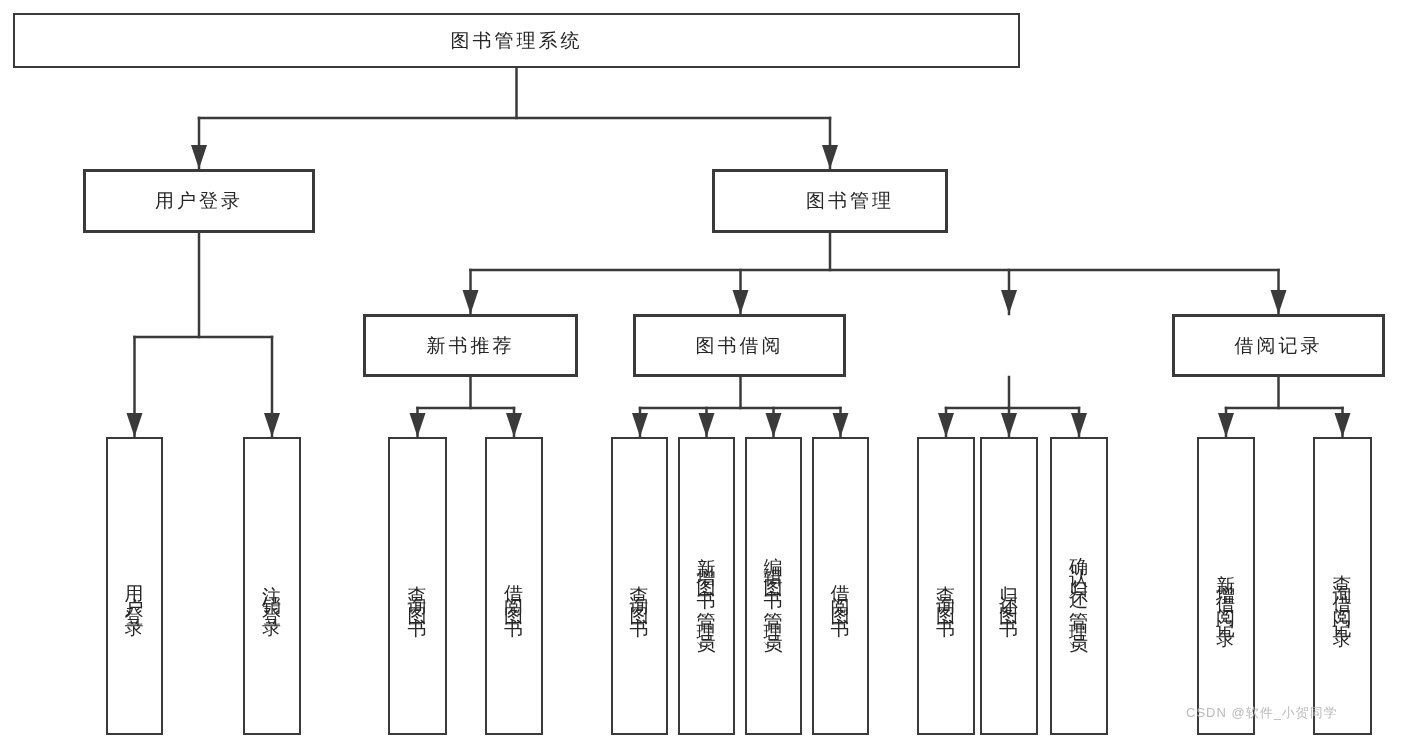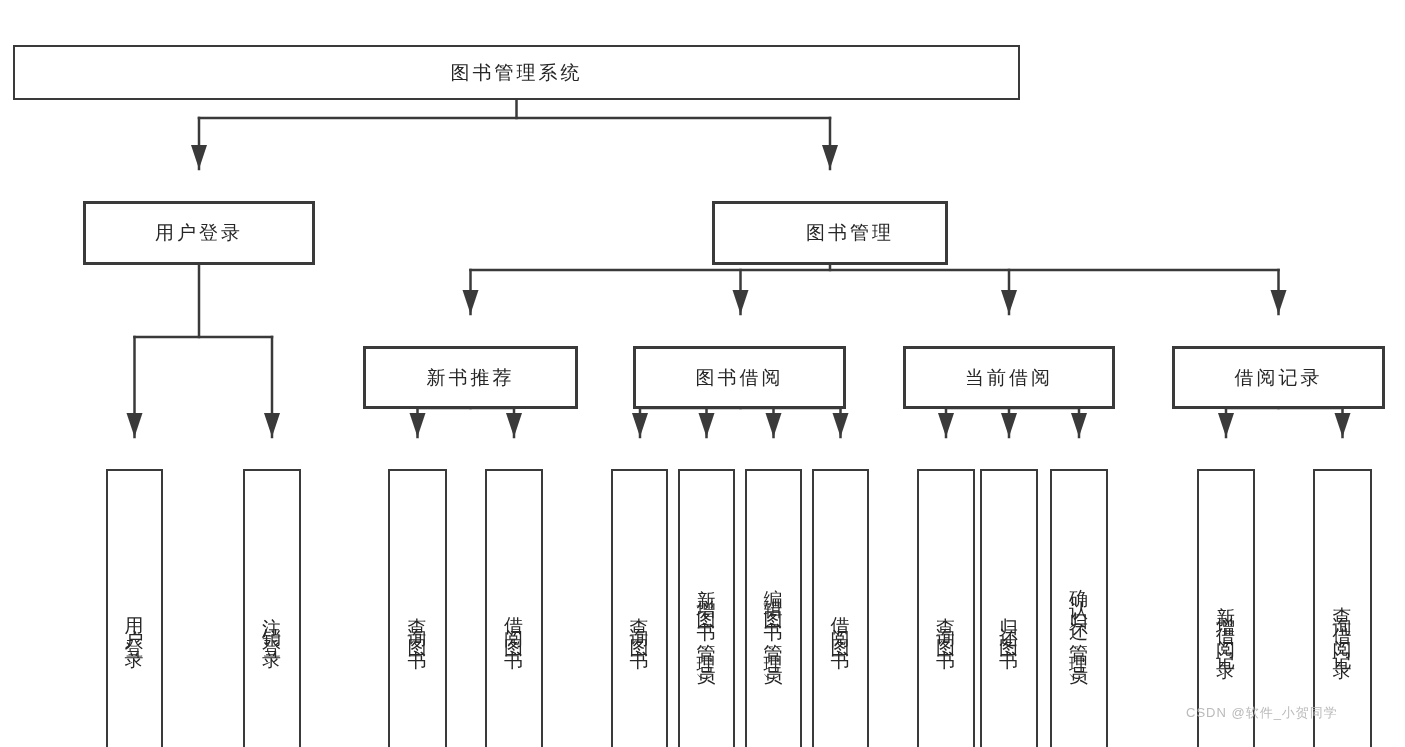"图书管理系统" .node { margin-top: 32px -> none }
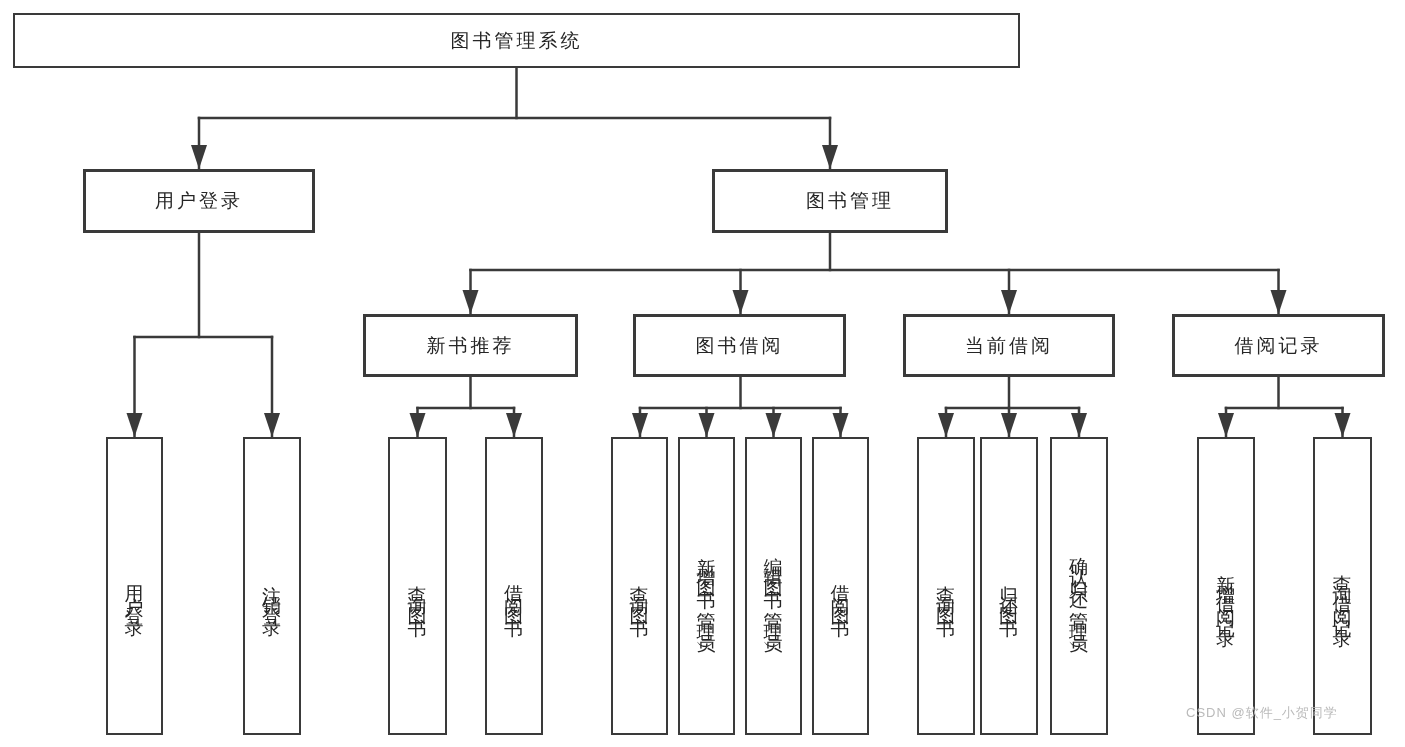"当前借阅" div.node { html: <div> <span>当前借阅</span> </div> -> none }
